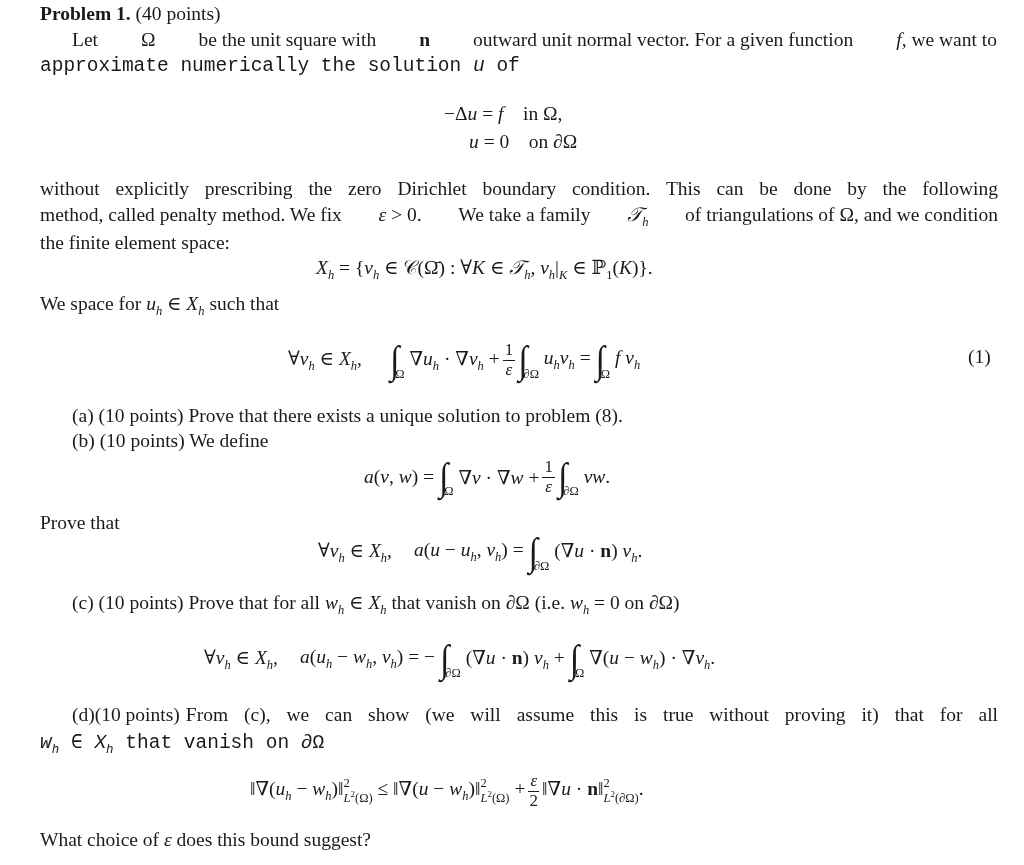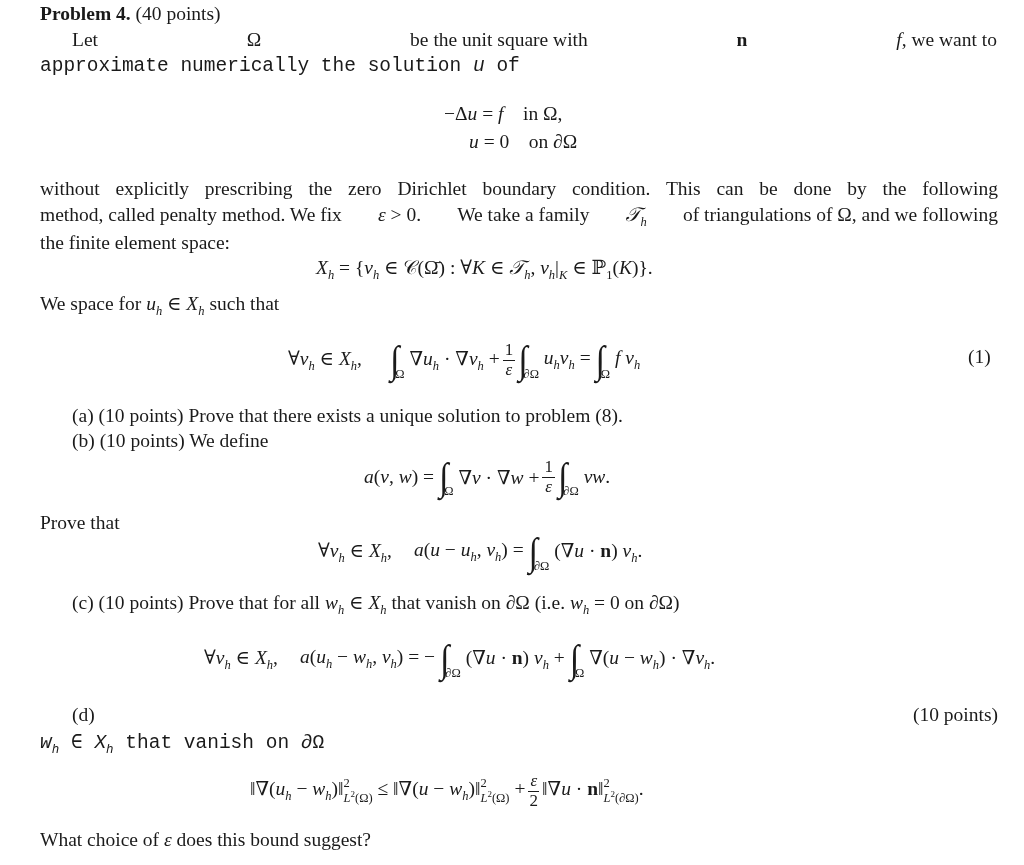"Problem 4." b { text: 4 -> 1 }
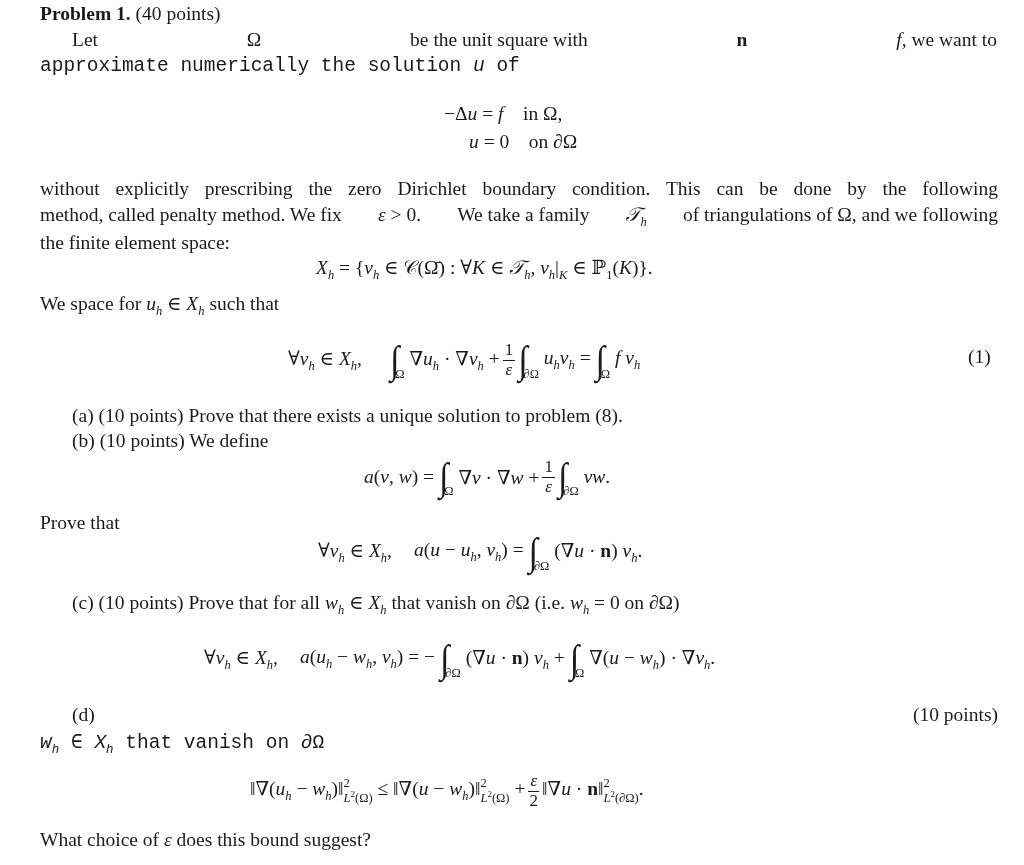"outward unit normal vector. For" span { html: none -> <span>outward unit normal vector. For a given function</span> }
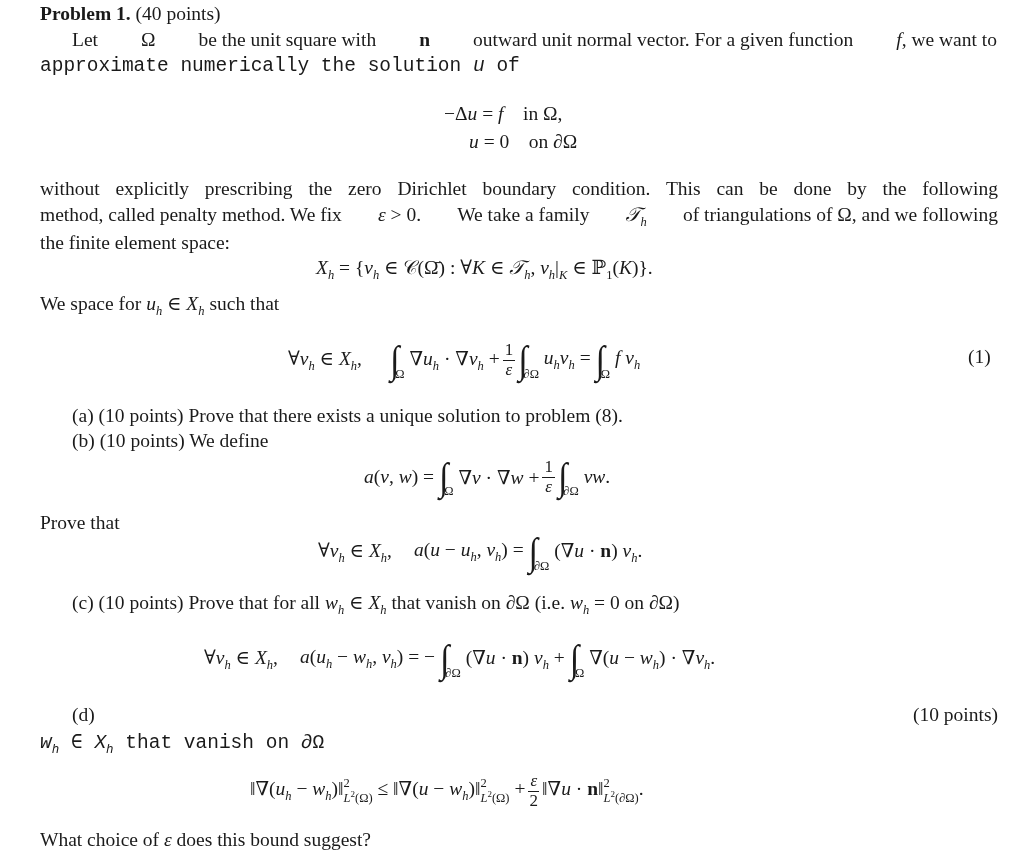"of triangulations of Ω, and" span { text: following -> condition }
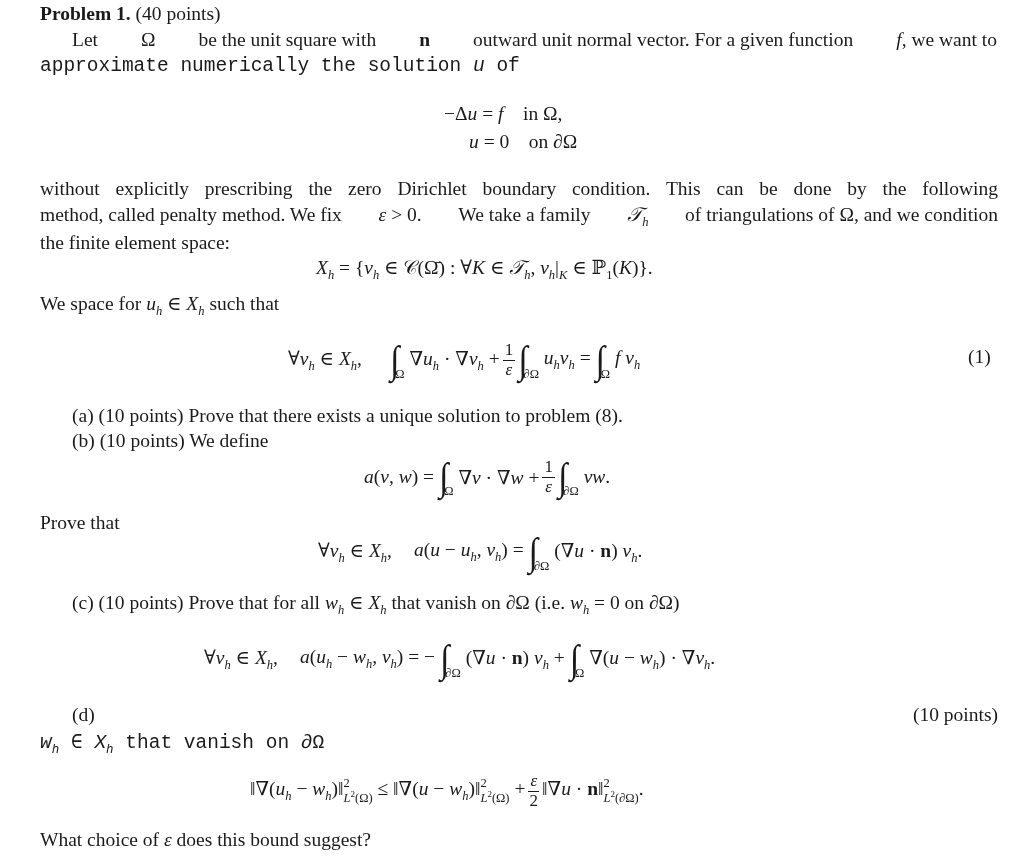"From (c), we can show" span { html: none -> <span>From (c), we can show (we will assume this is true without proving it) that for all</span> }
